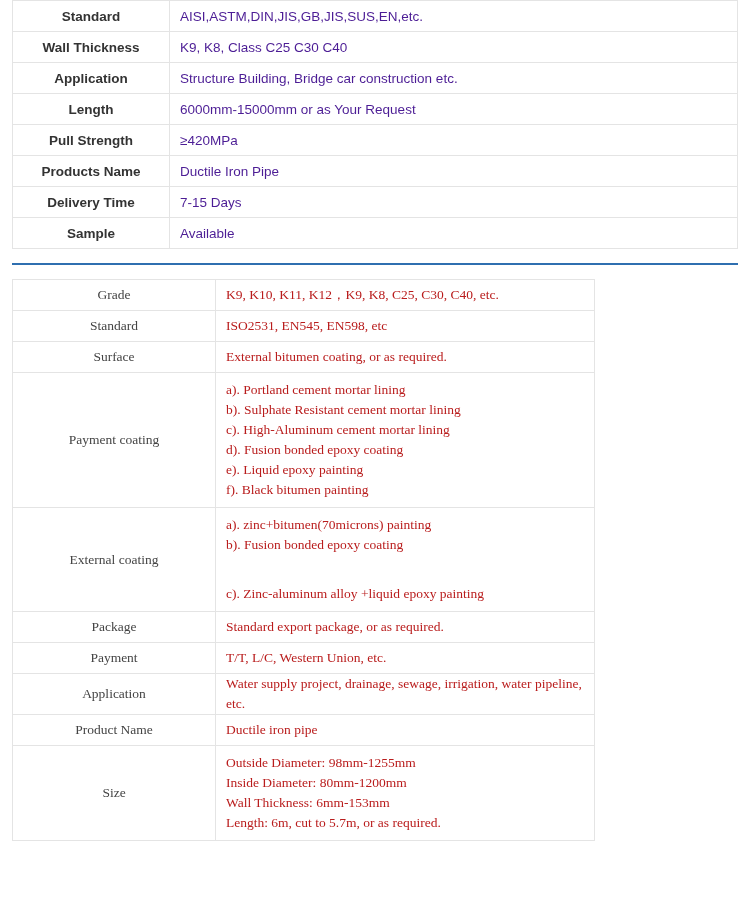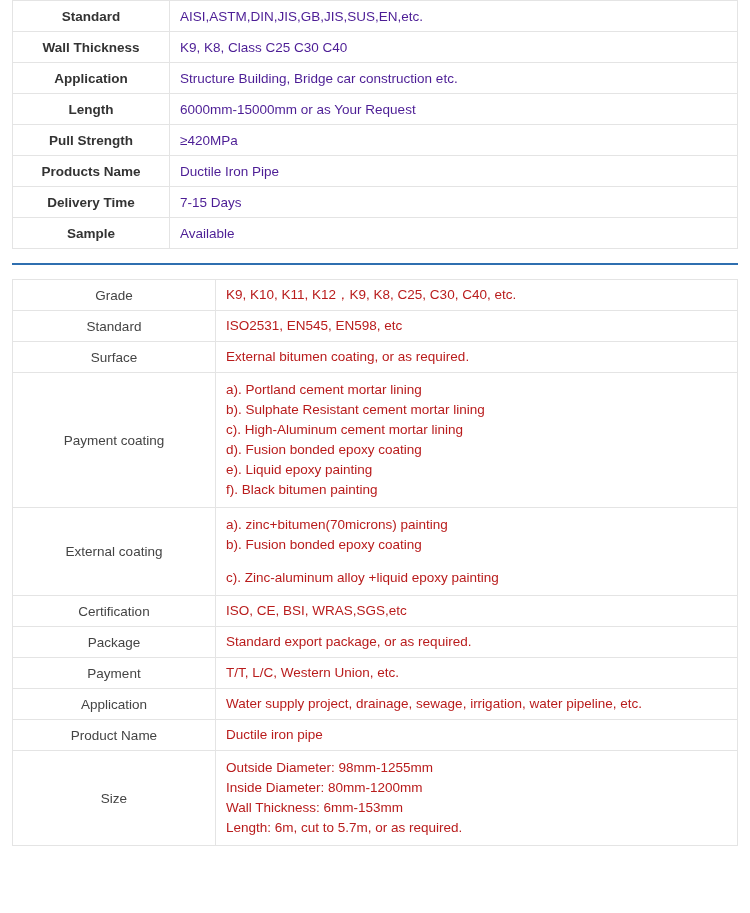"Grade" .detail-table { font-family: none -> Liberation Serif, serif; width: 726px -> 583px }
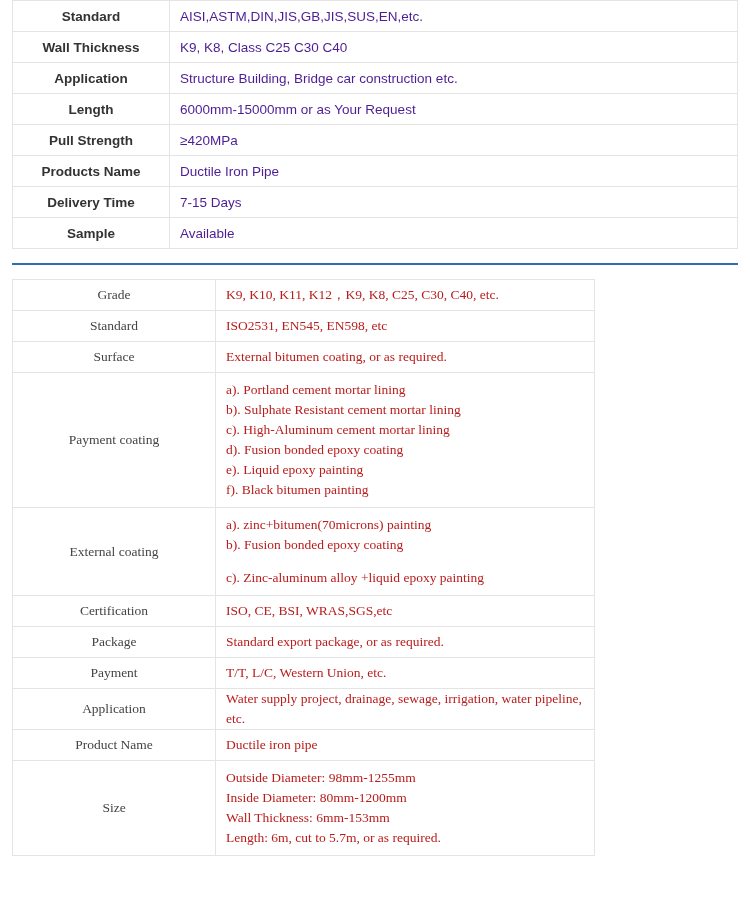"c). Zinc-aluminum alloy +liquid epoxy" .detail-table .v .ln.gap { margin-top: 13px -> 29px }
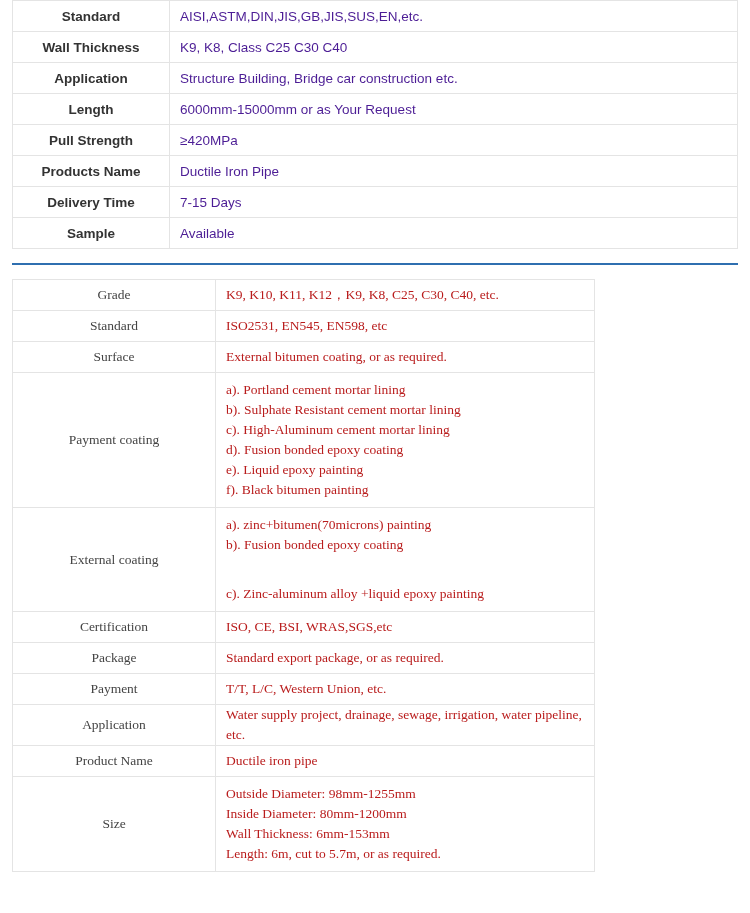"Certification" tr { html: <tr> <td>Certification</td> <td> <span>ISO, CE, BSI, WRAS,SGS,etc</span> </td> </tr> -> none }
